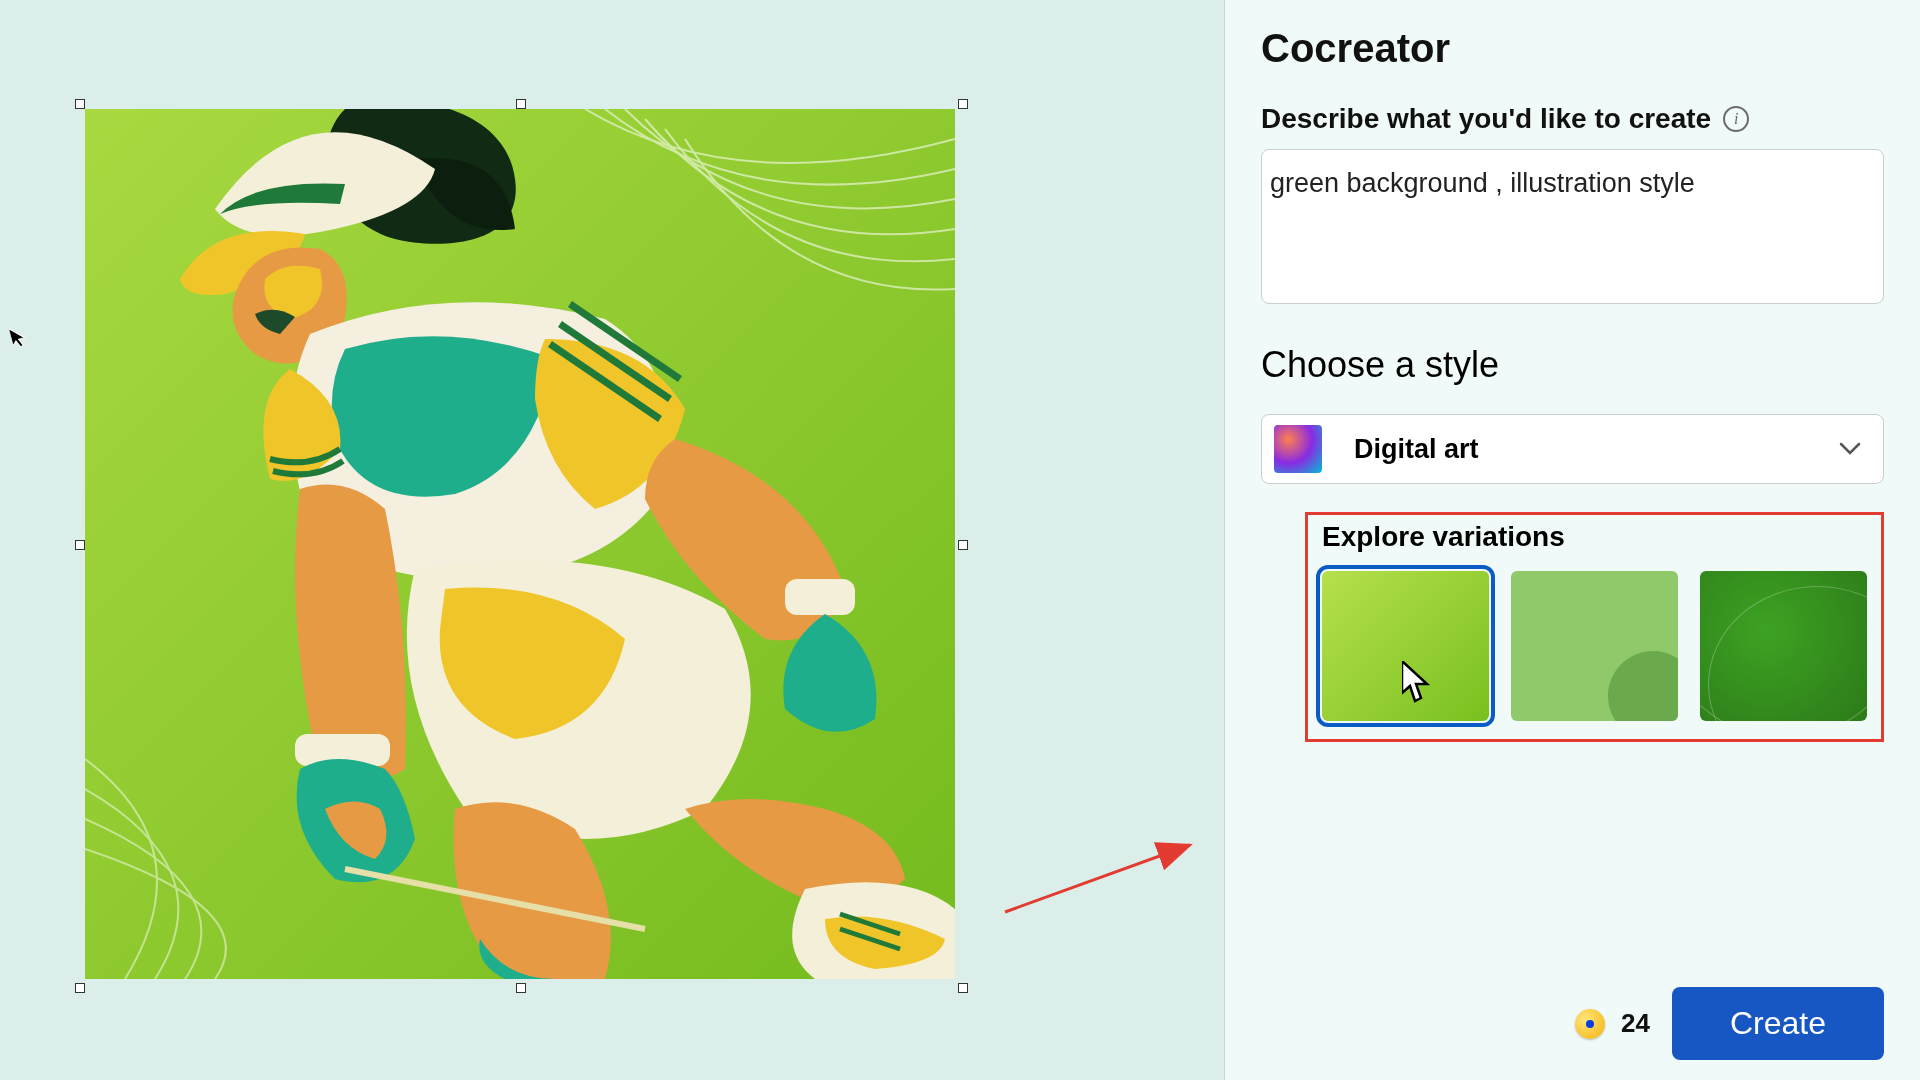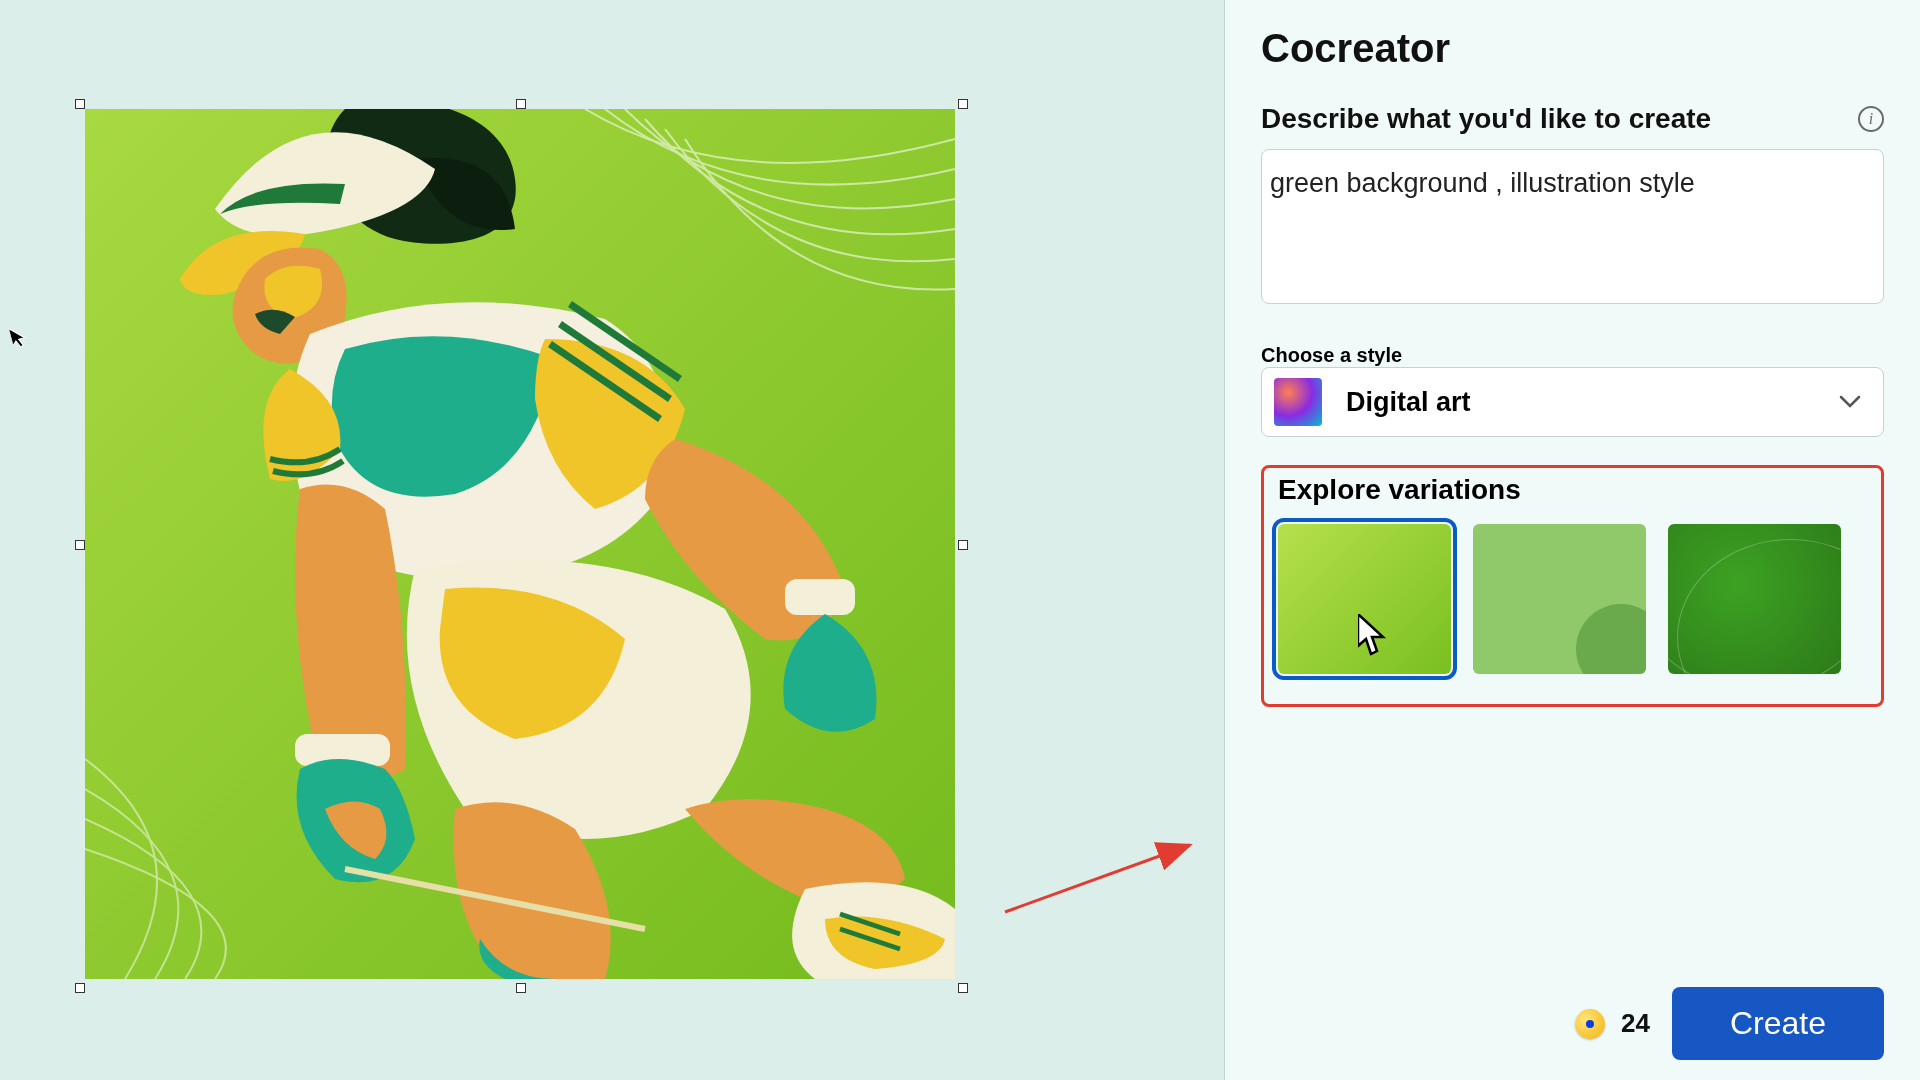"Describe what you'd like to" .prompt-label-row { justify-content: space-between -> none }
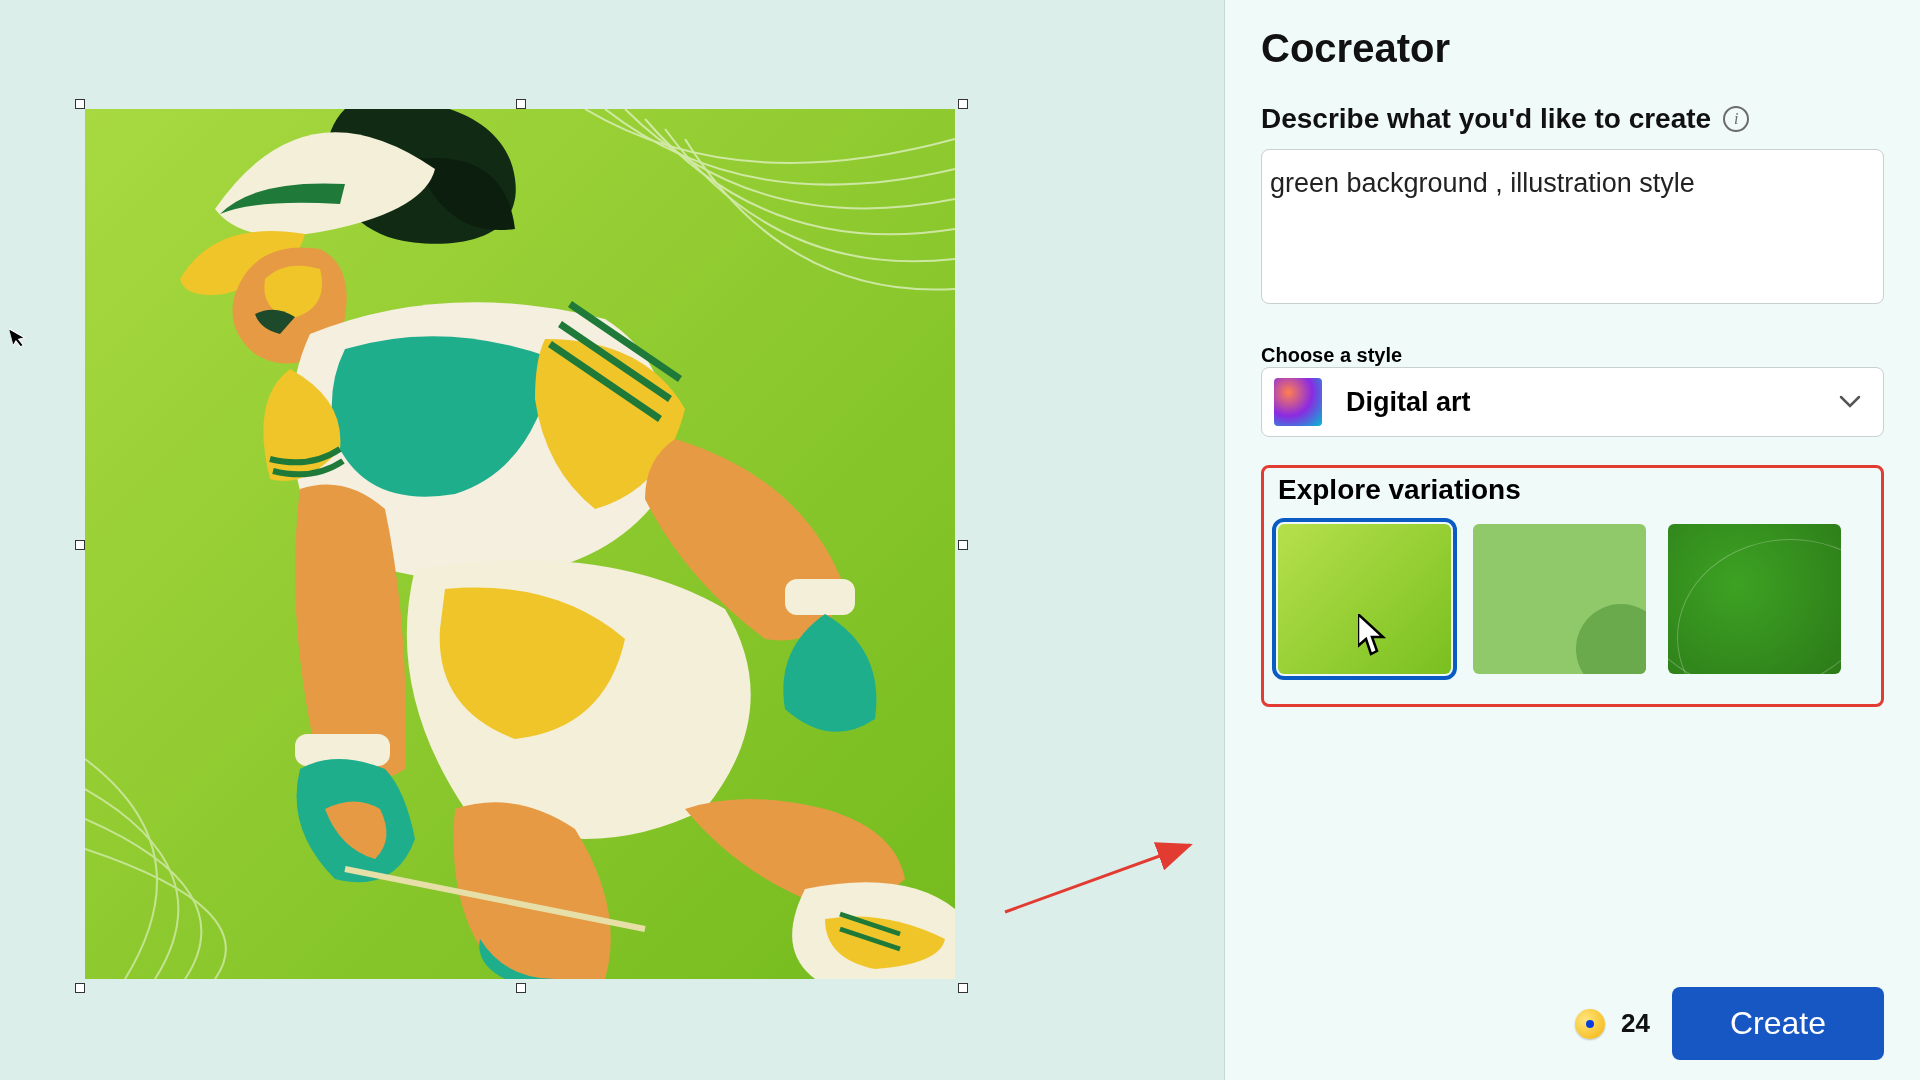"Choose a style" .style-label { font-size: 20px -> 36px; font-weight: 700 -> 400; margin-bottom: 0 -> 28px }
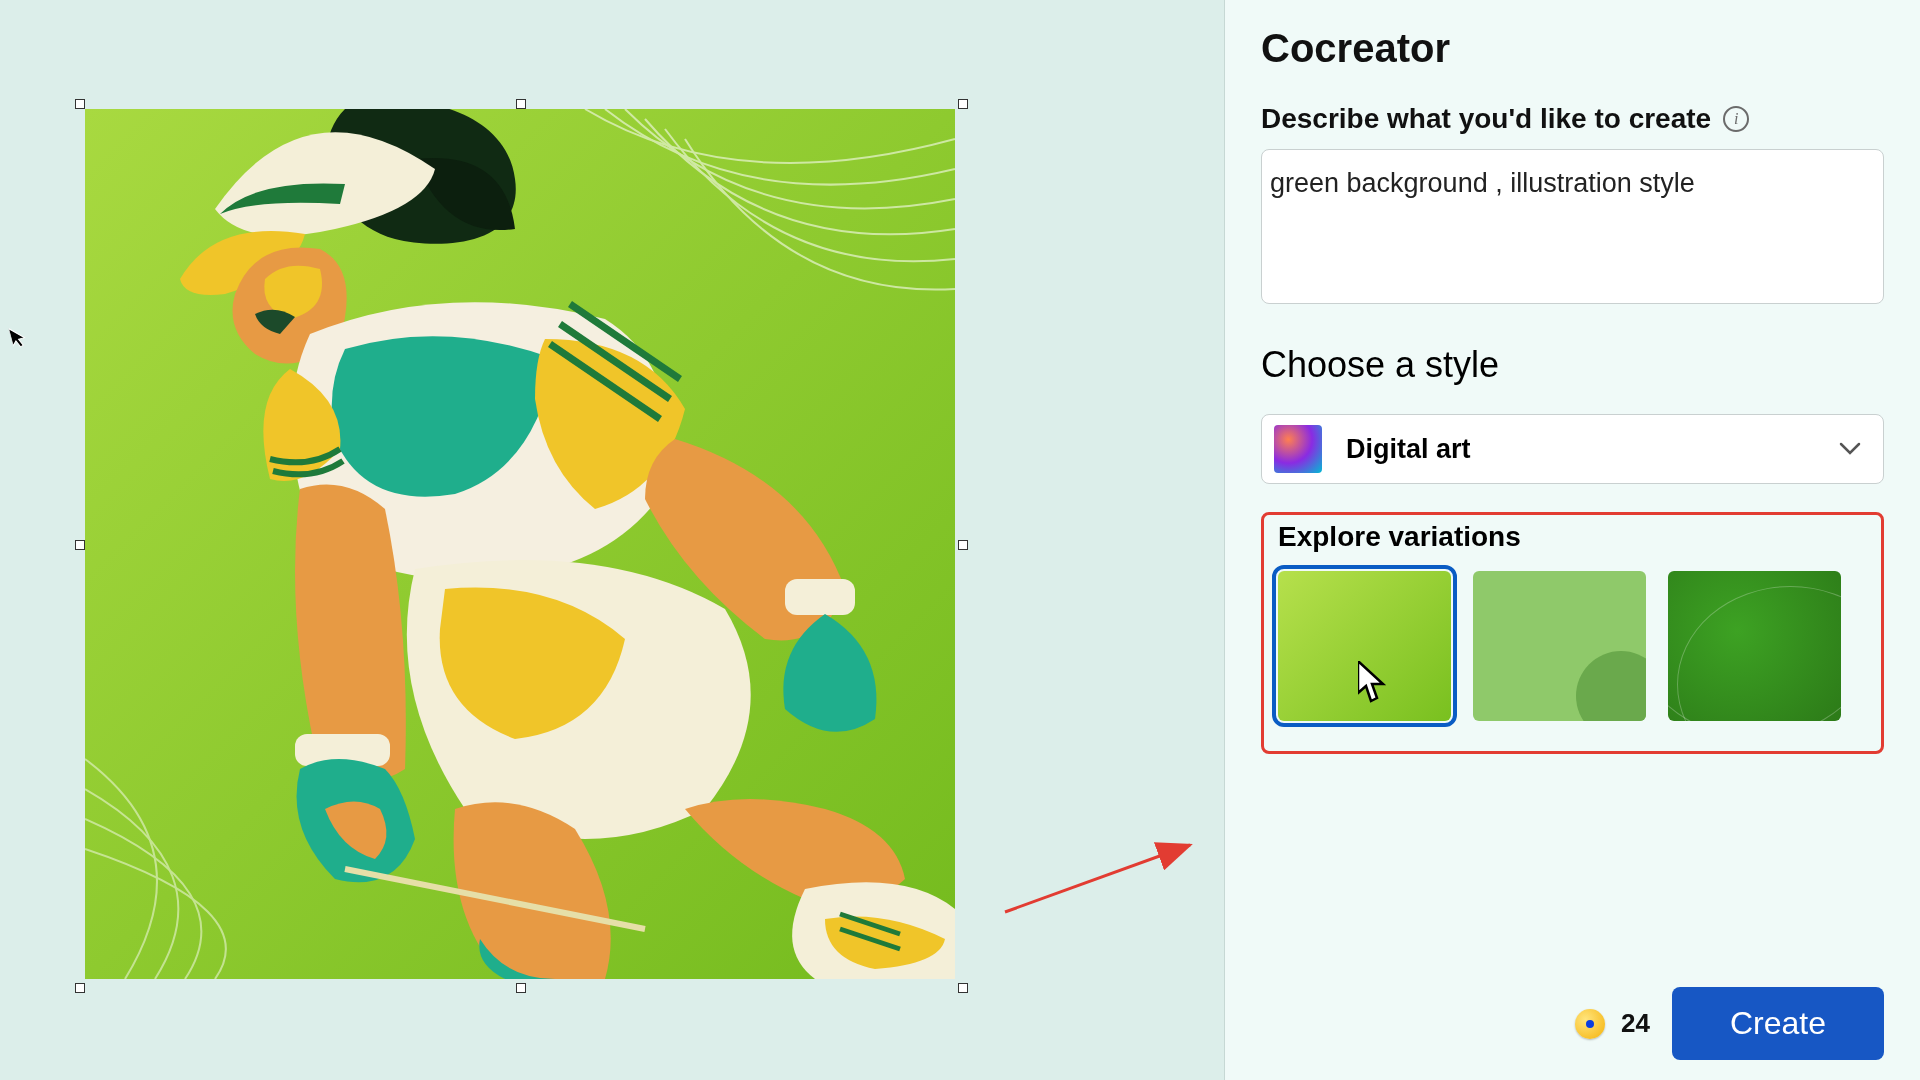"Digital art" .style-select { gap: 24px -> 32px }
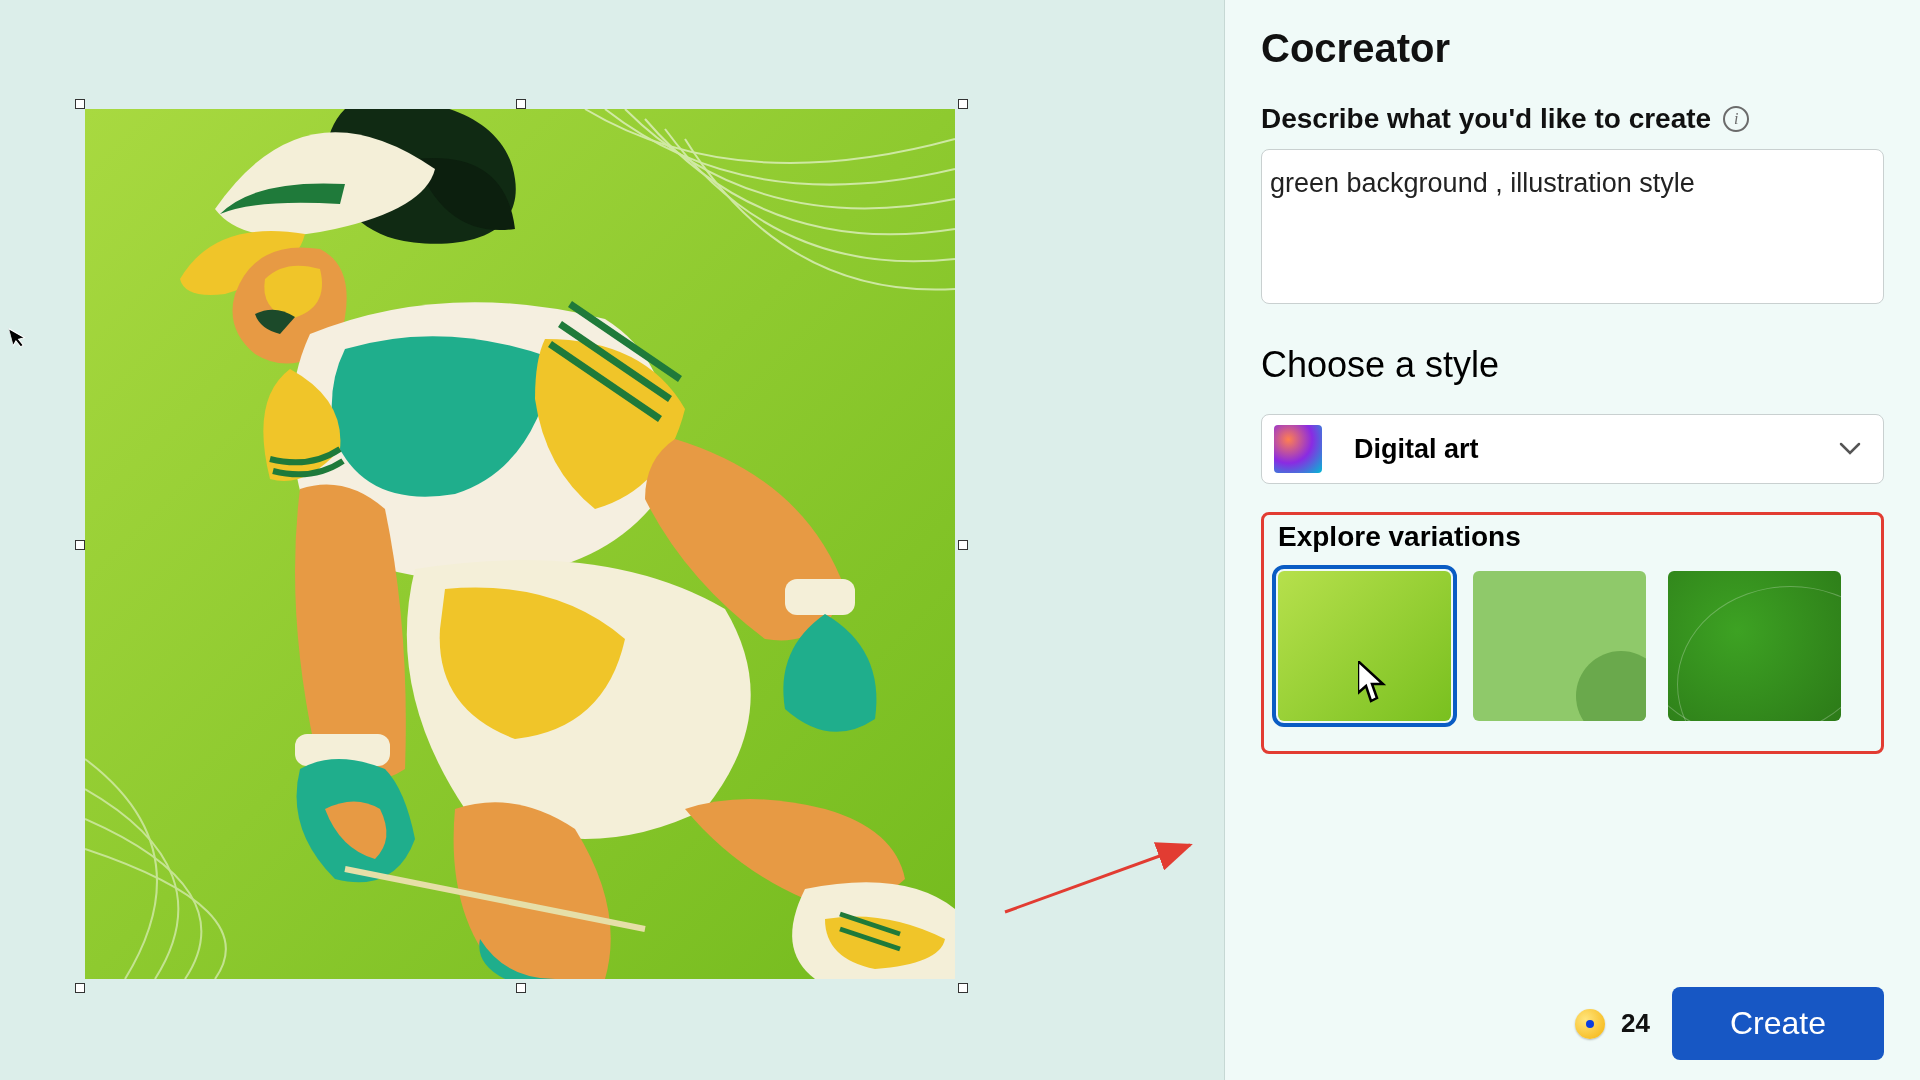"Explore variations" .variations-box { border-radius: 8px -> 0; margin-left: none -> 44px; padding: 6px 14px 30px 14px -> 6px 14px 18px 14px }
